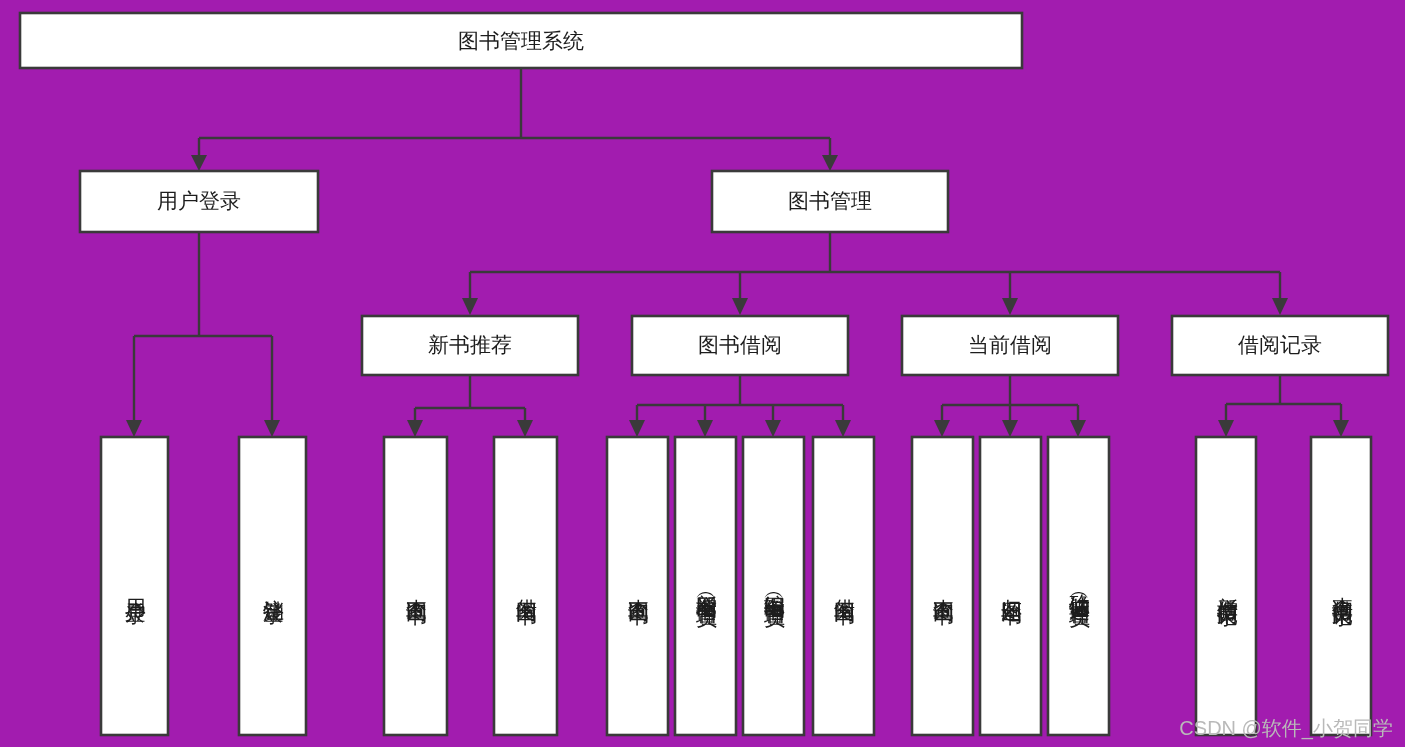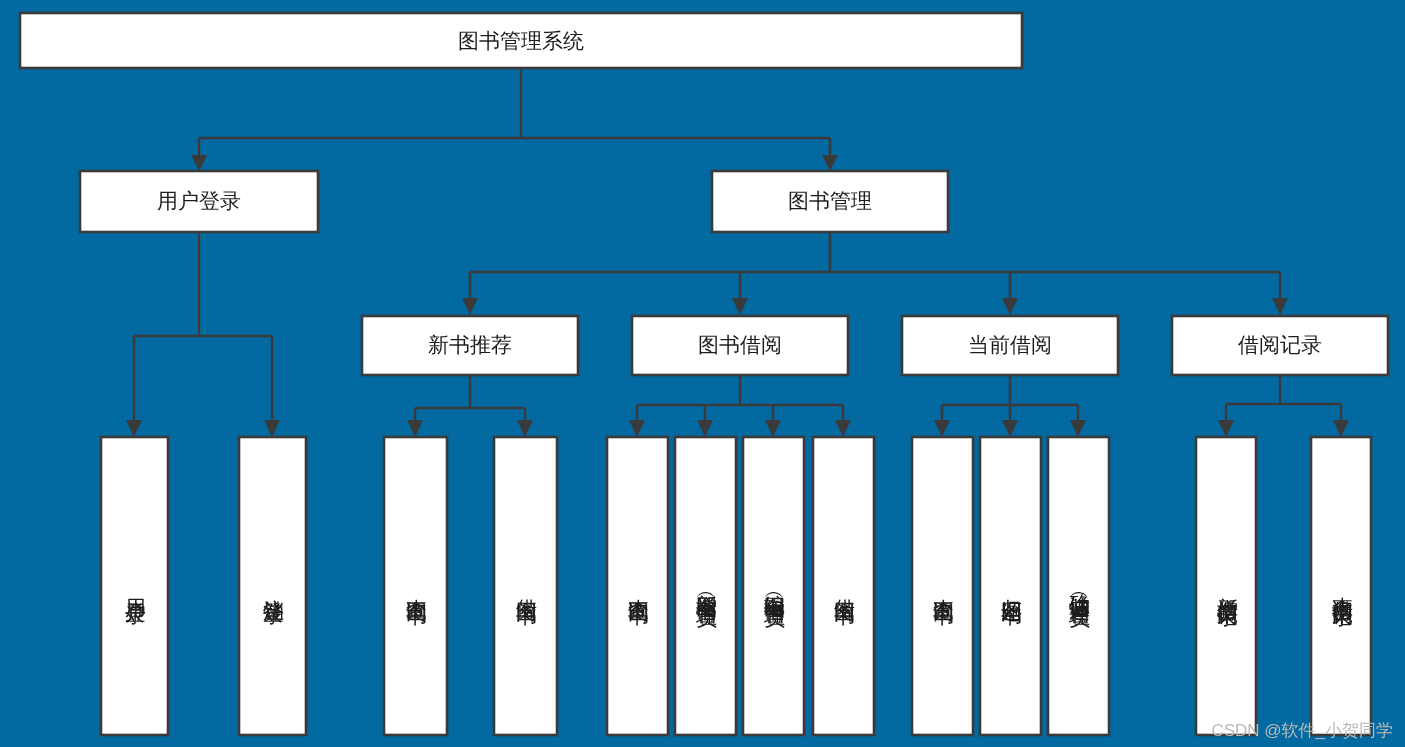"图书管理系统" #diagram-root { background: #0369a1 -> #a21caf }
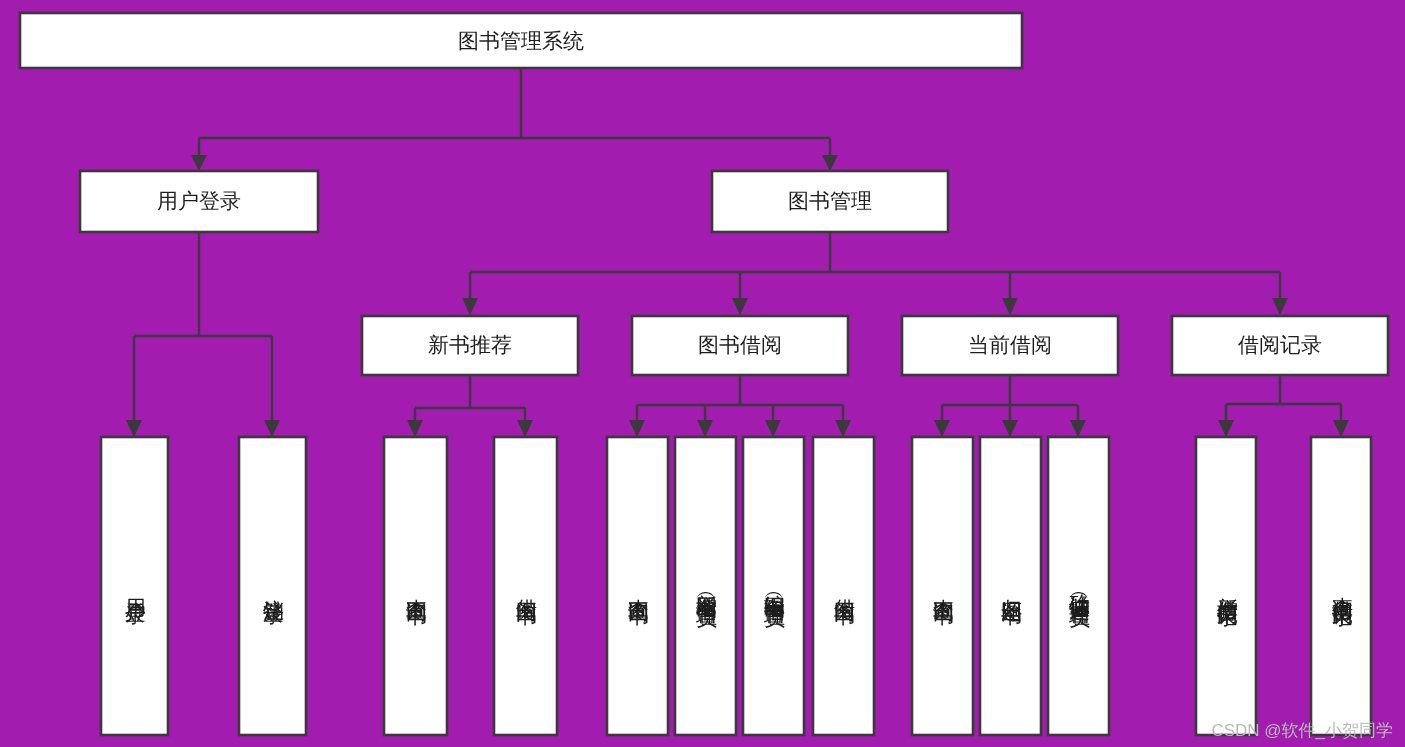"CSDN @软件_小贺同学" .watermark { font-size: 17px -> 20px }
